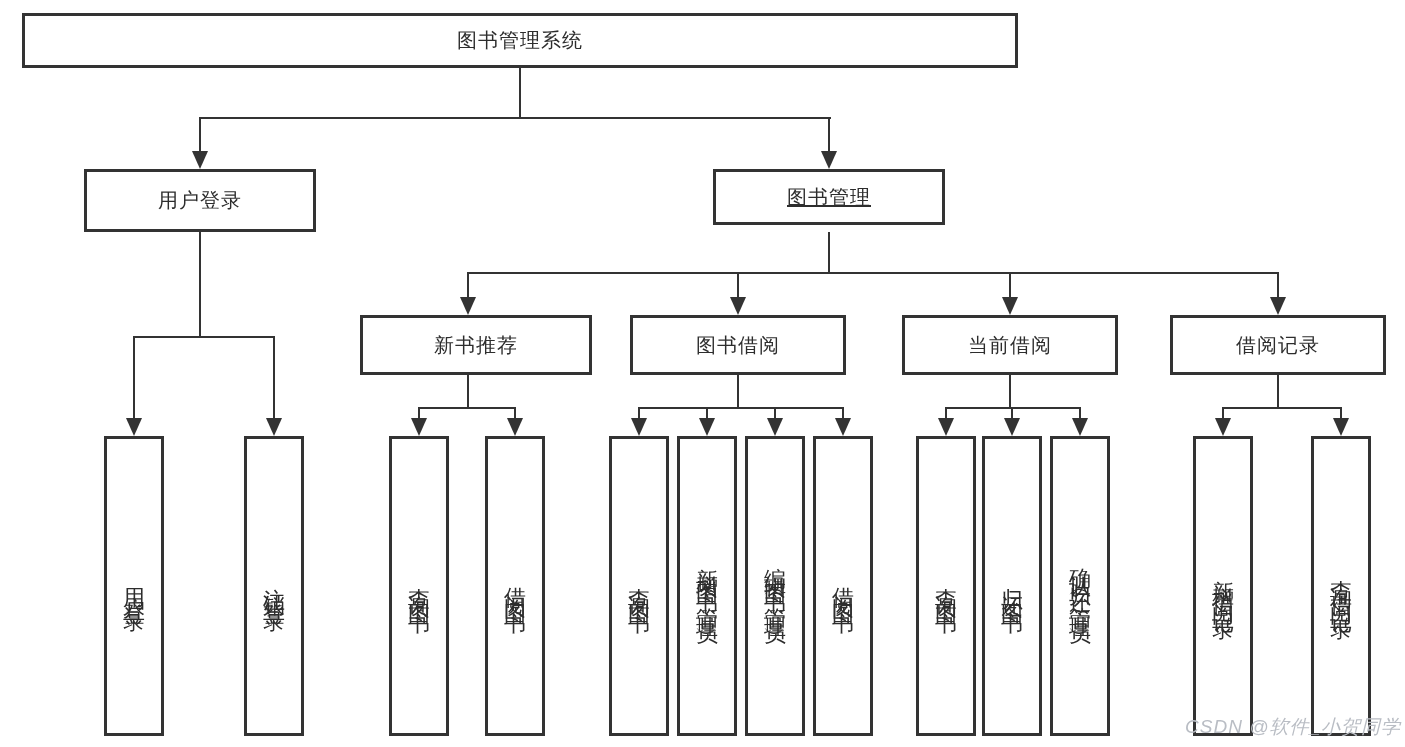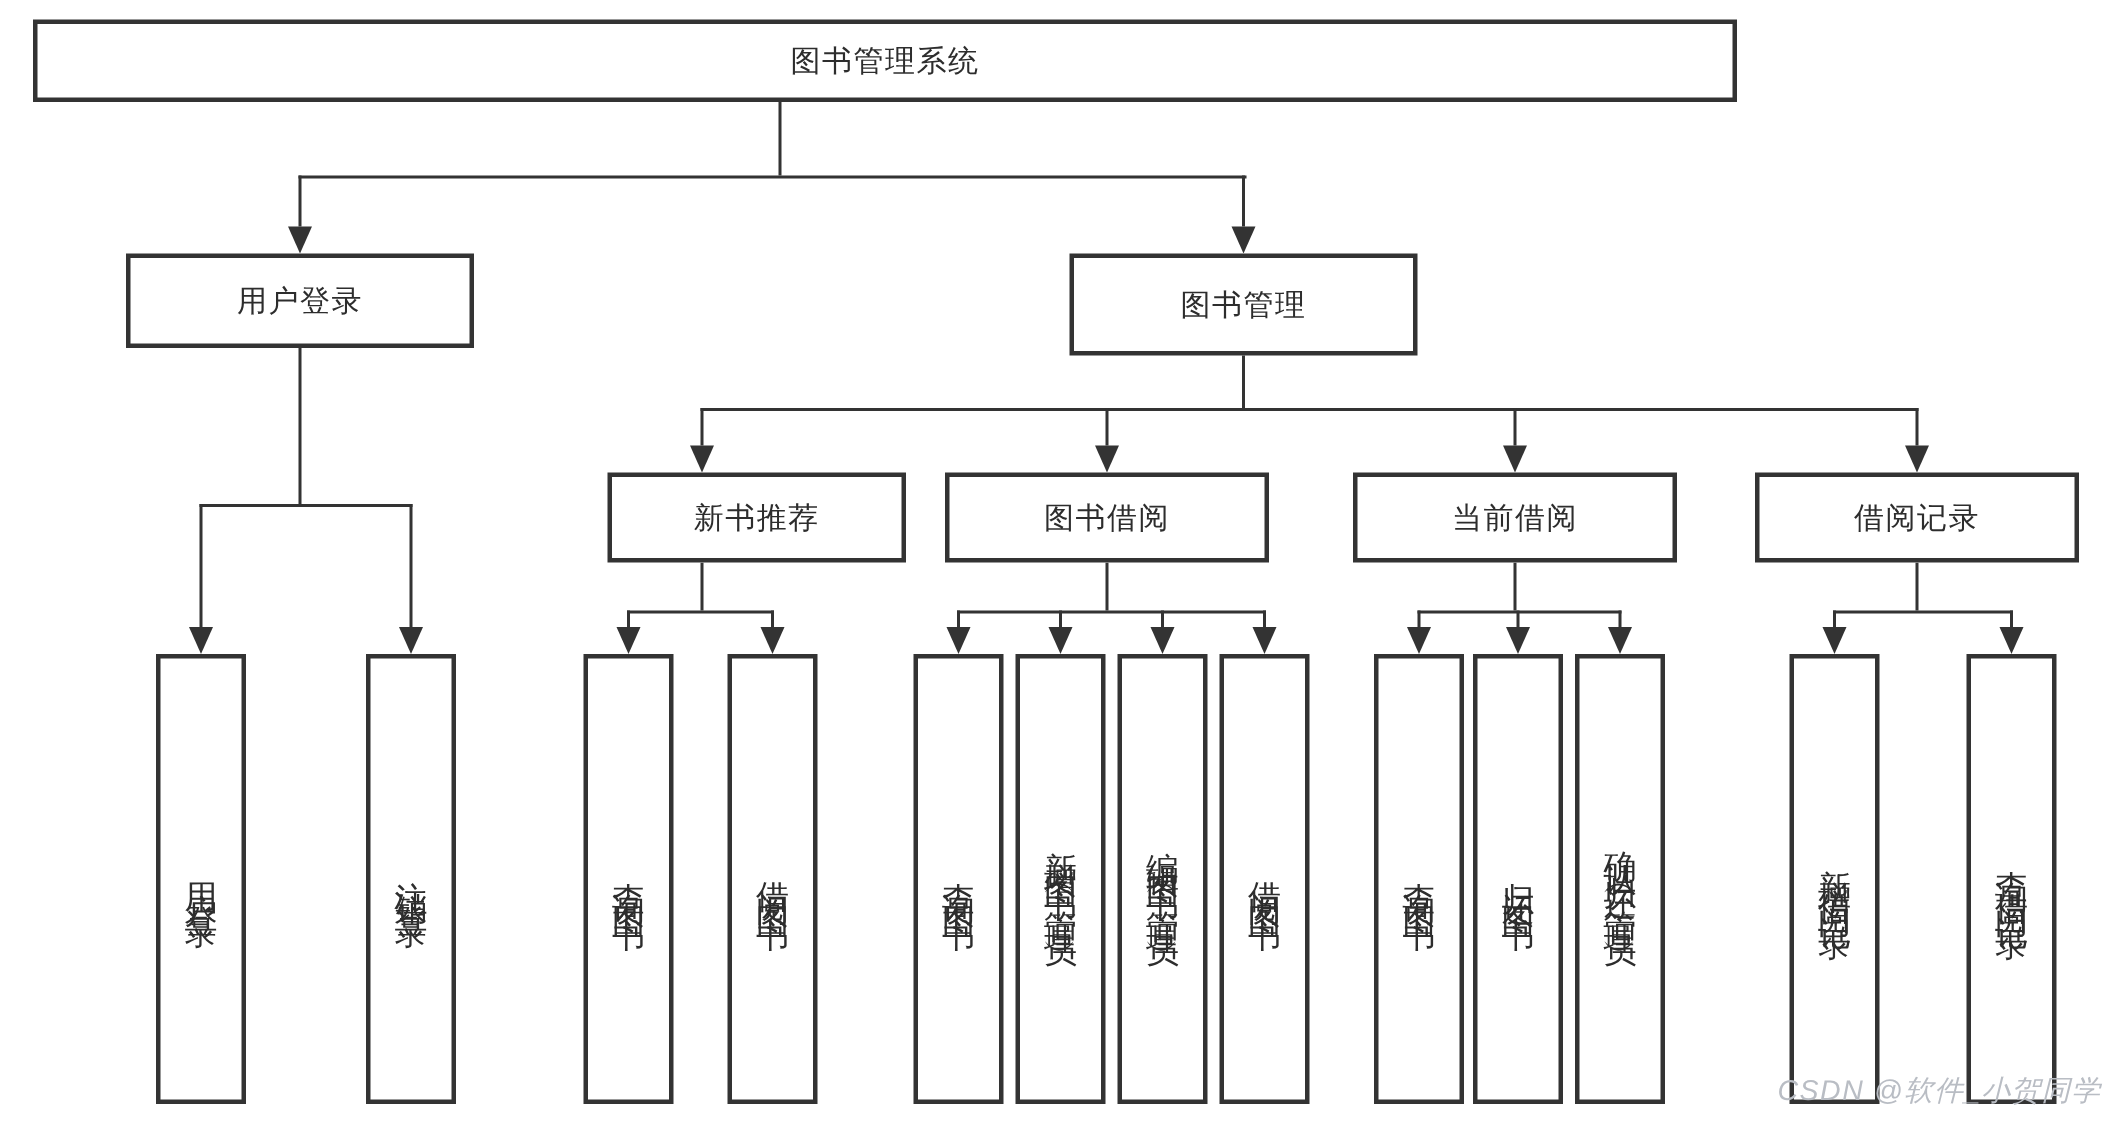"图书管理系统" div.box { width: 1136px -> 996px }
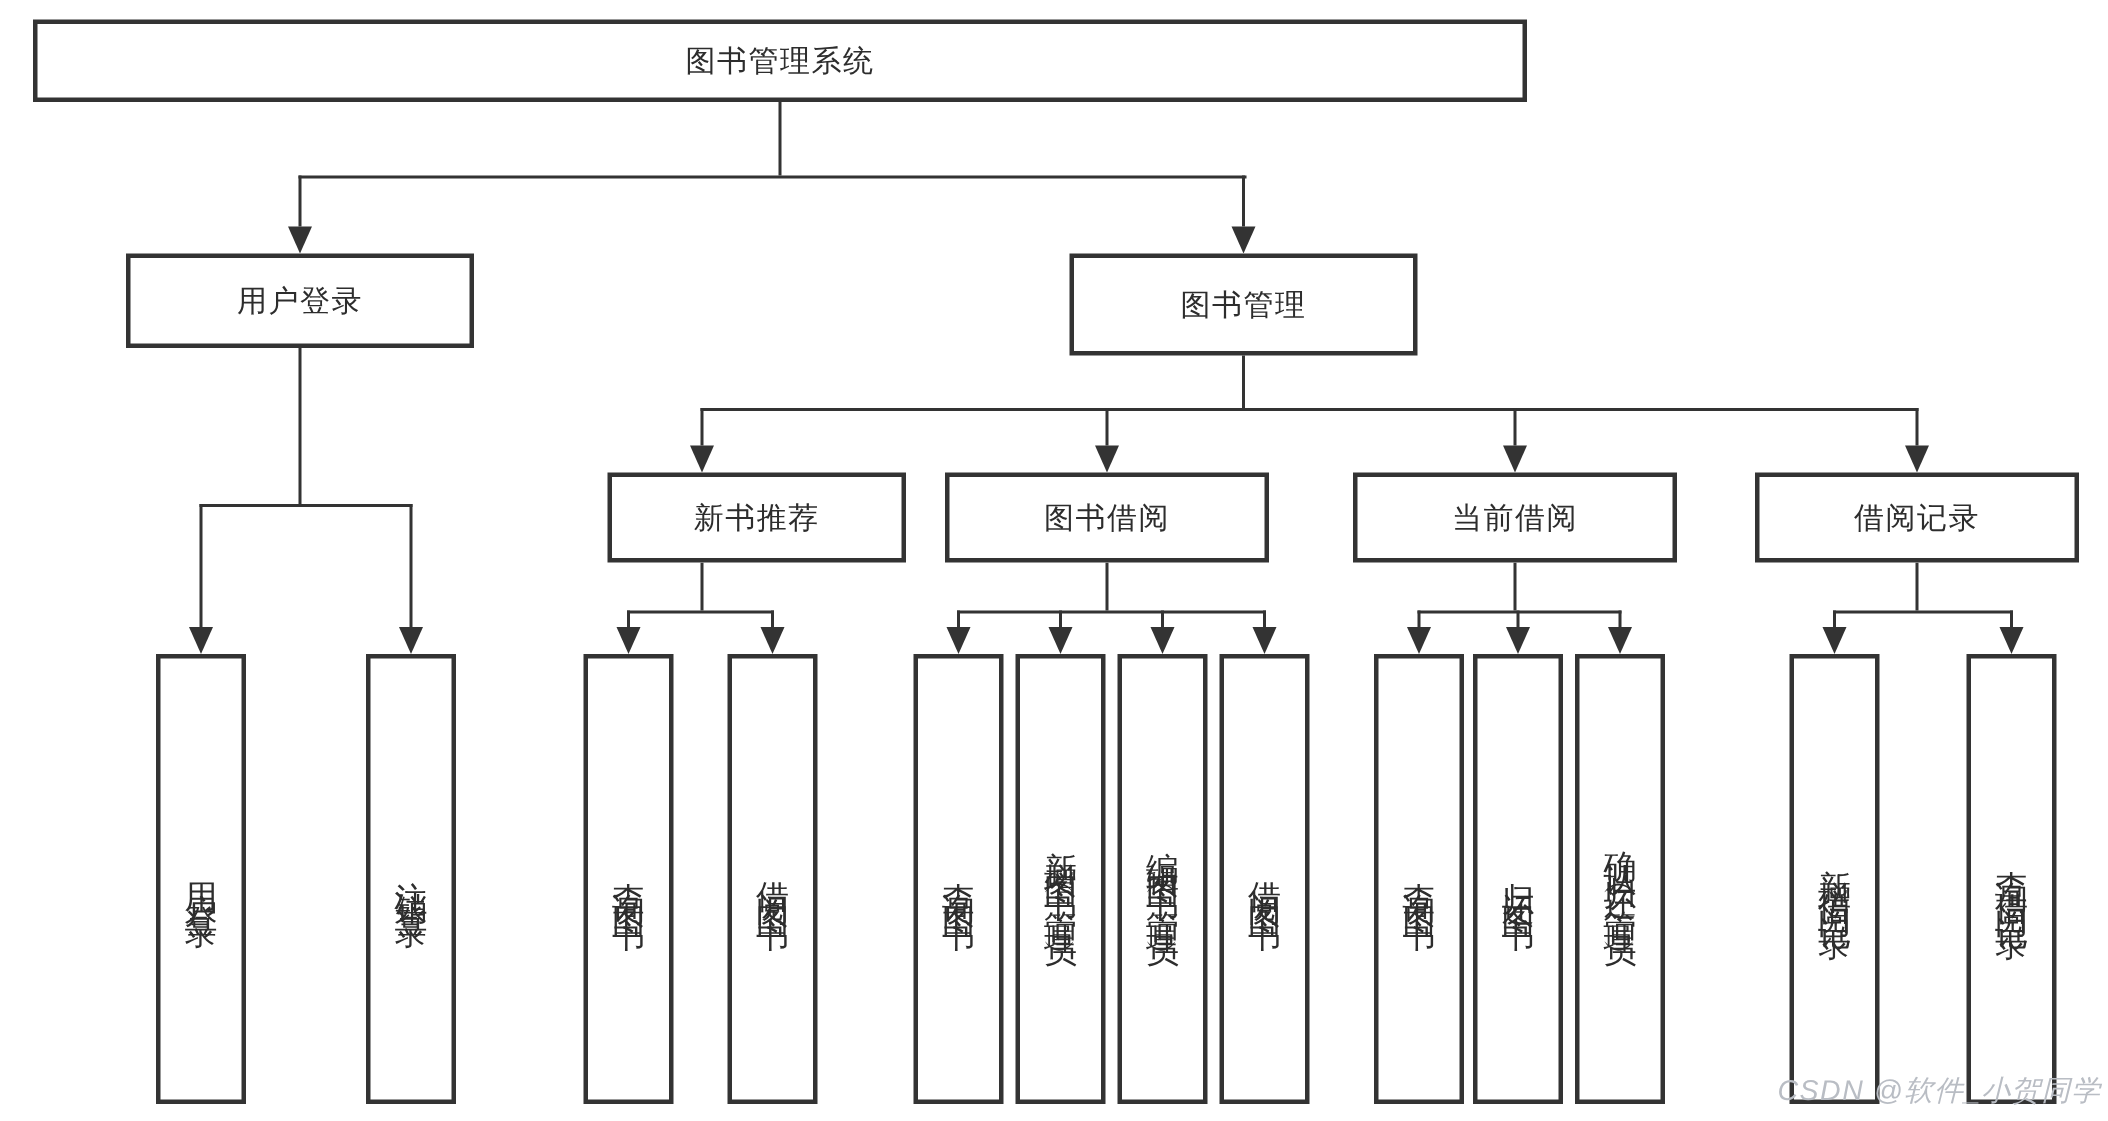"图书管理" div.box { height: 68px -> 56px; text-decoration: none -> underline }
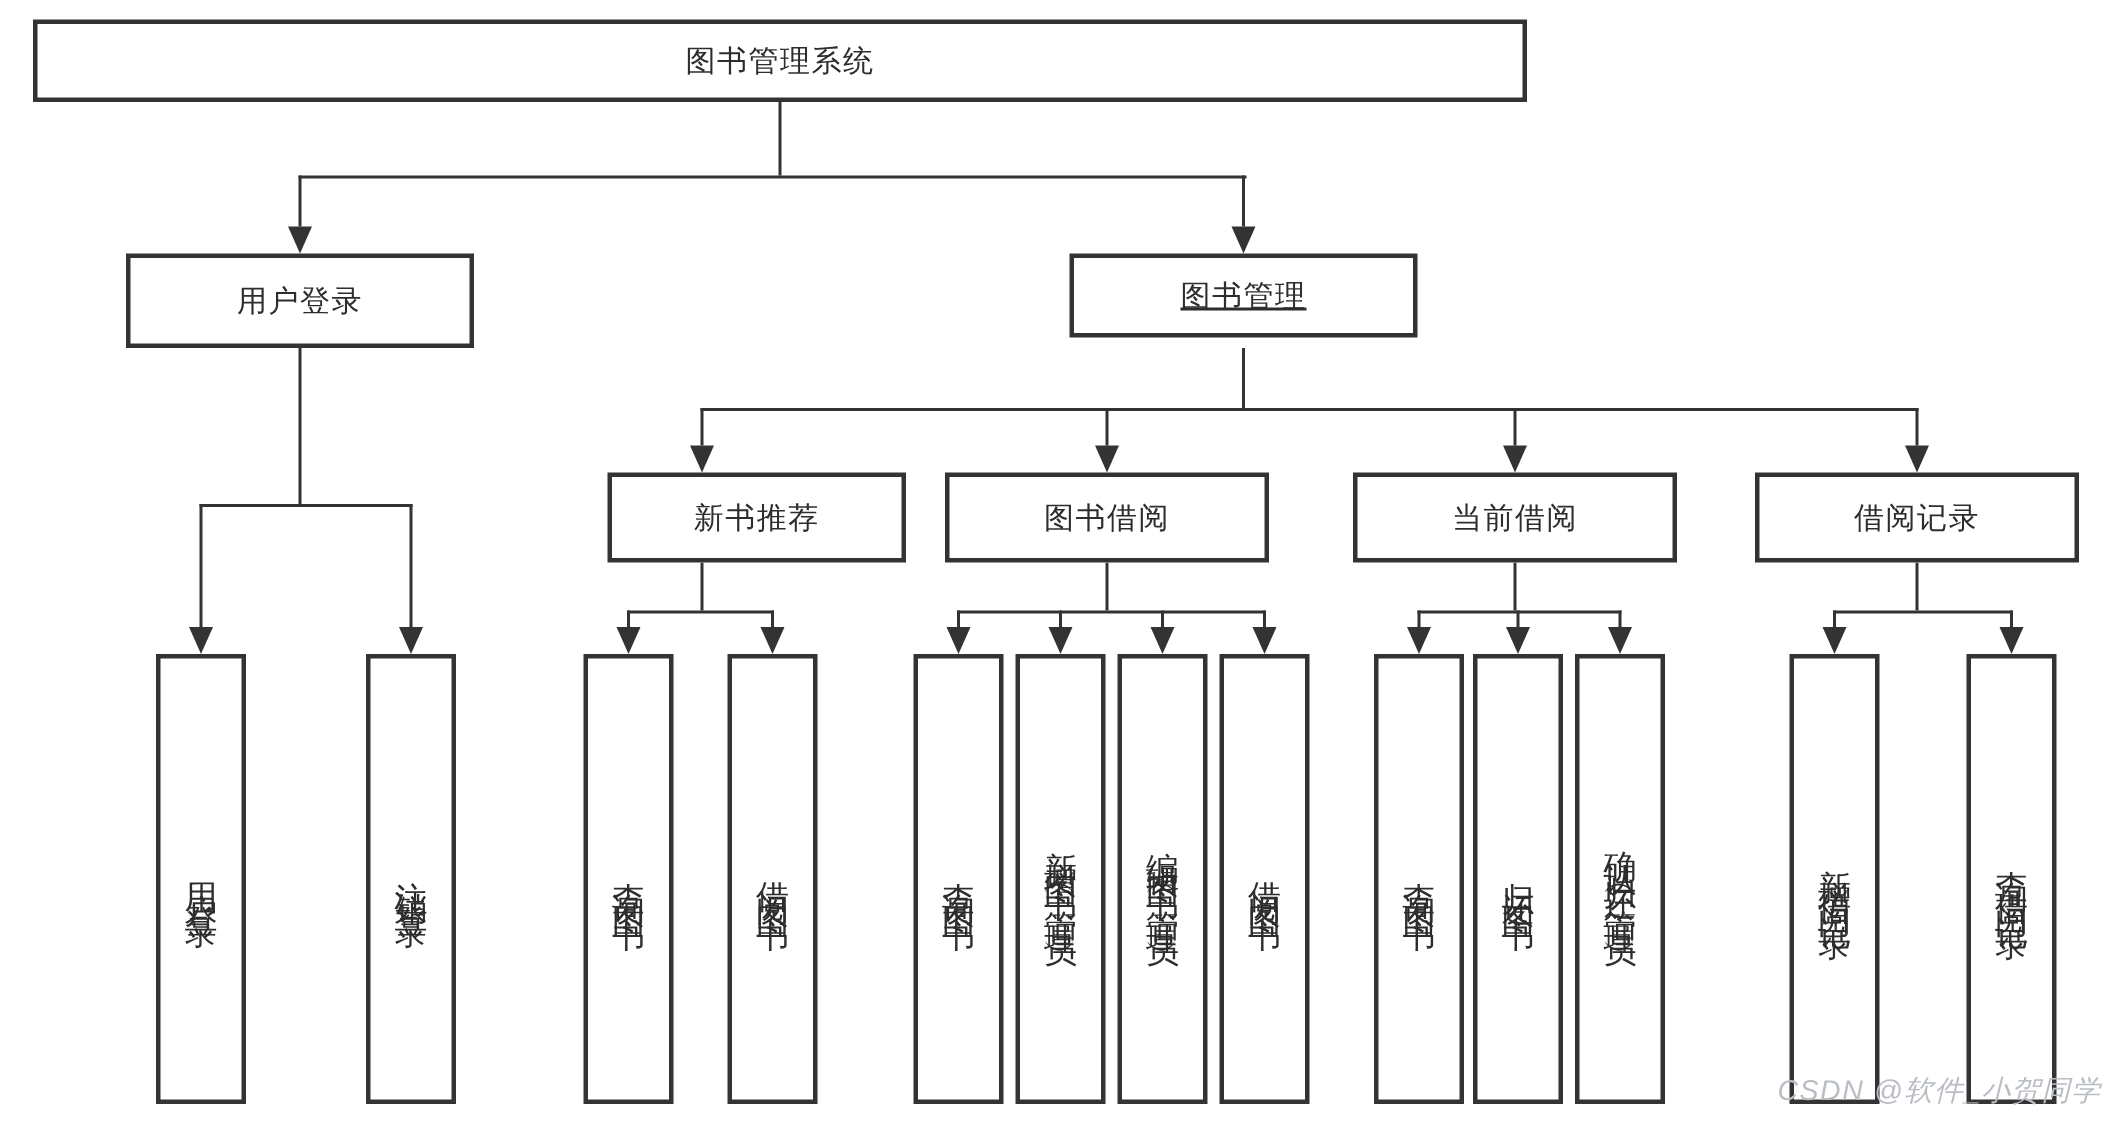"新书推荐" div.box { margin-left: 45px -> none; width: 199px -> 232px }
